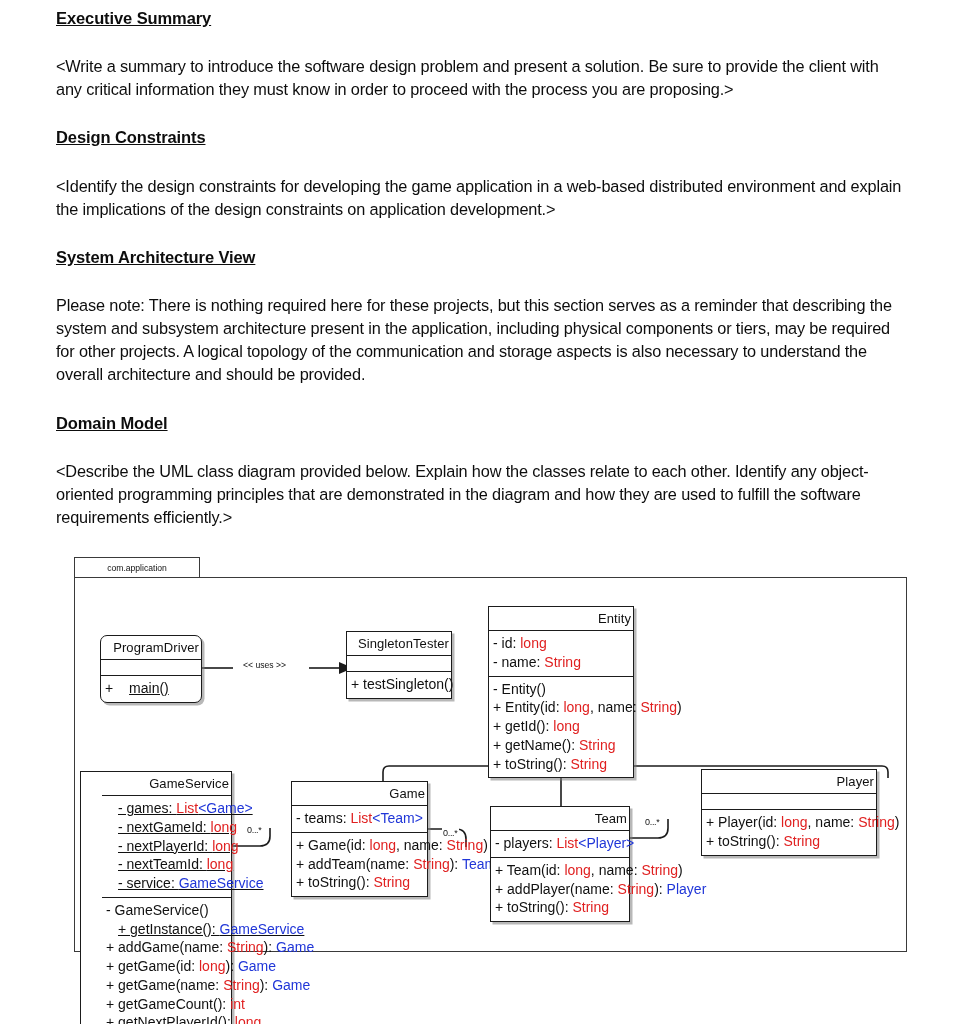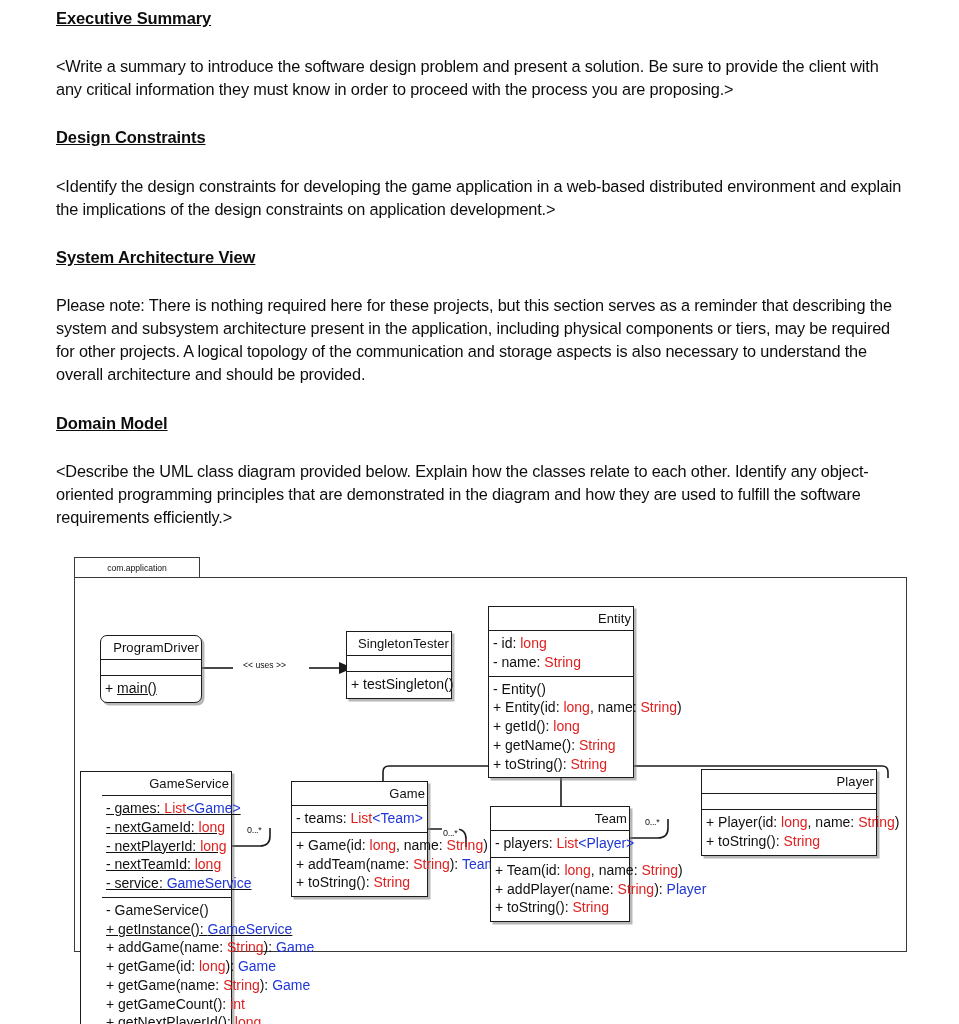"main()" .u { margin-left: none -> 12px }
